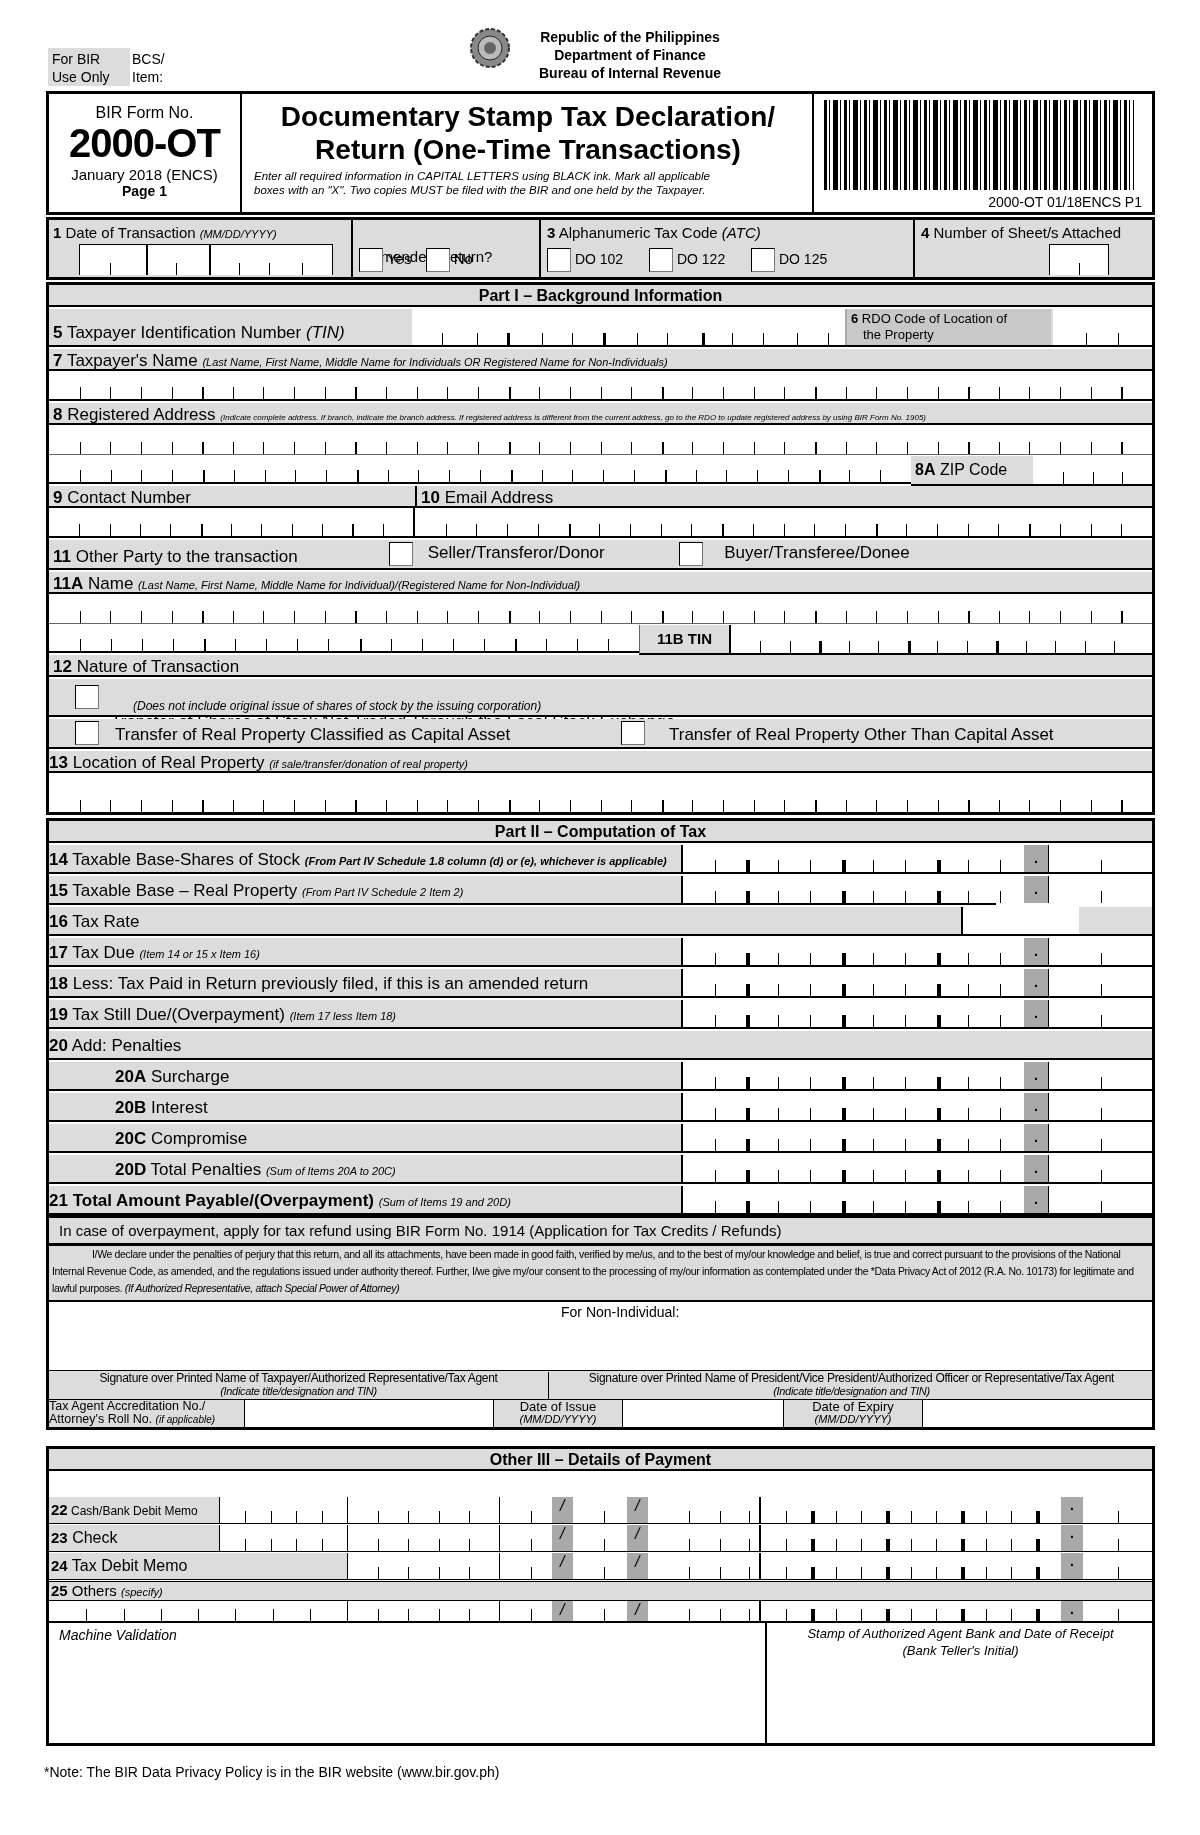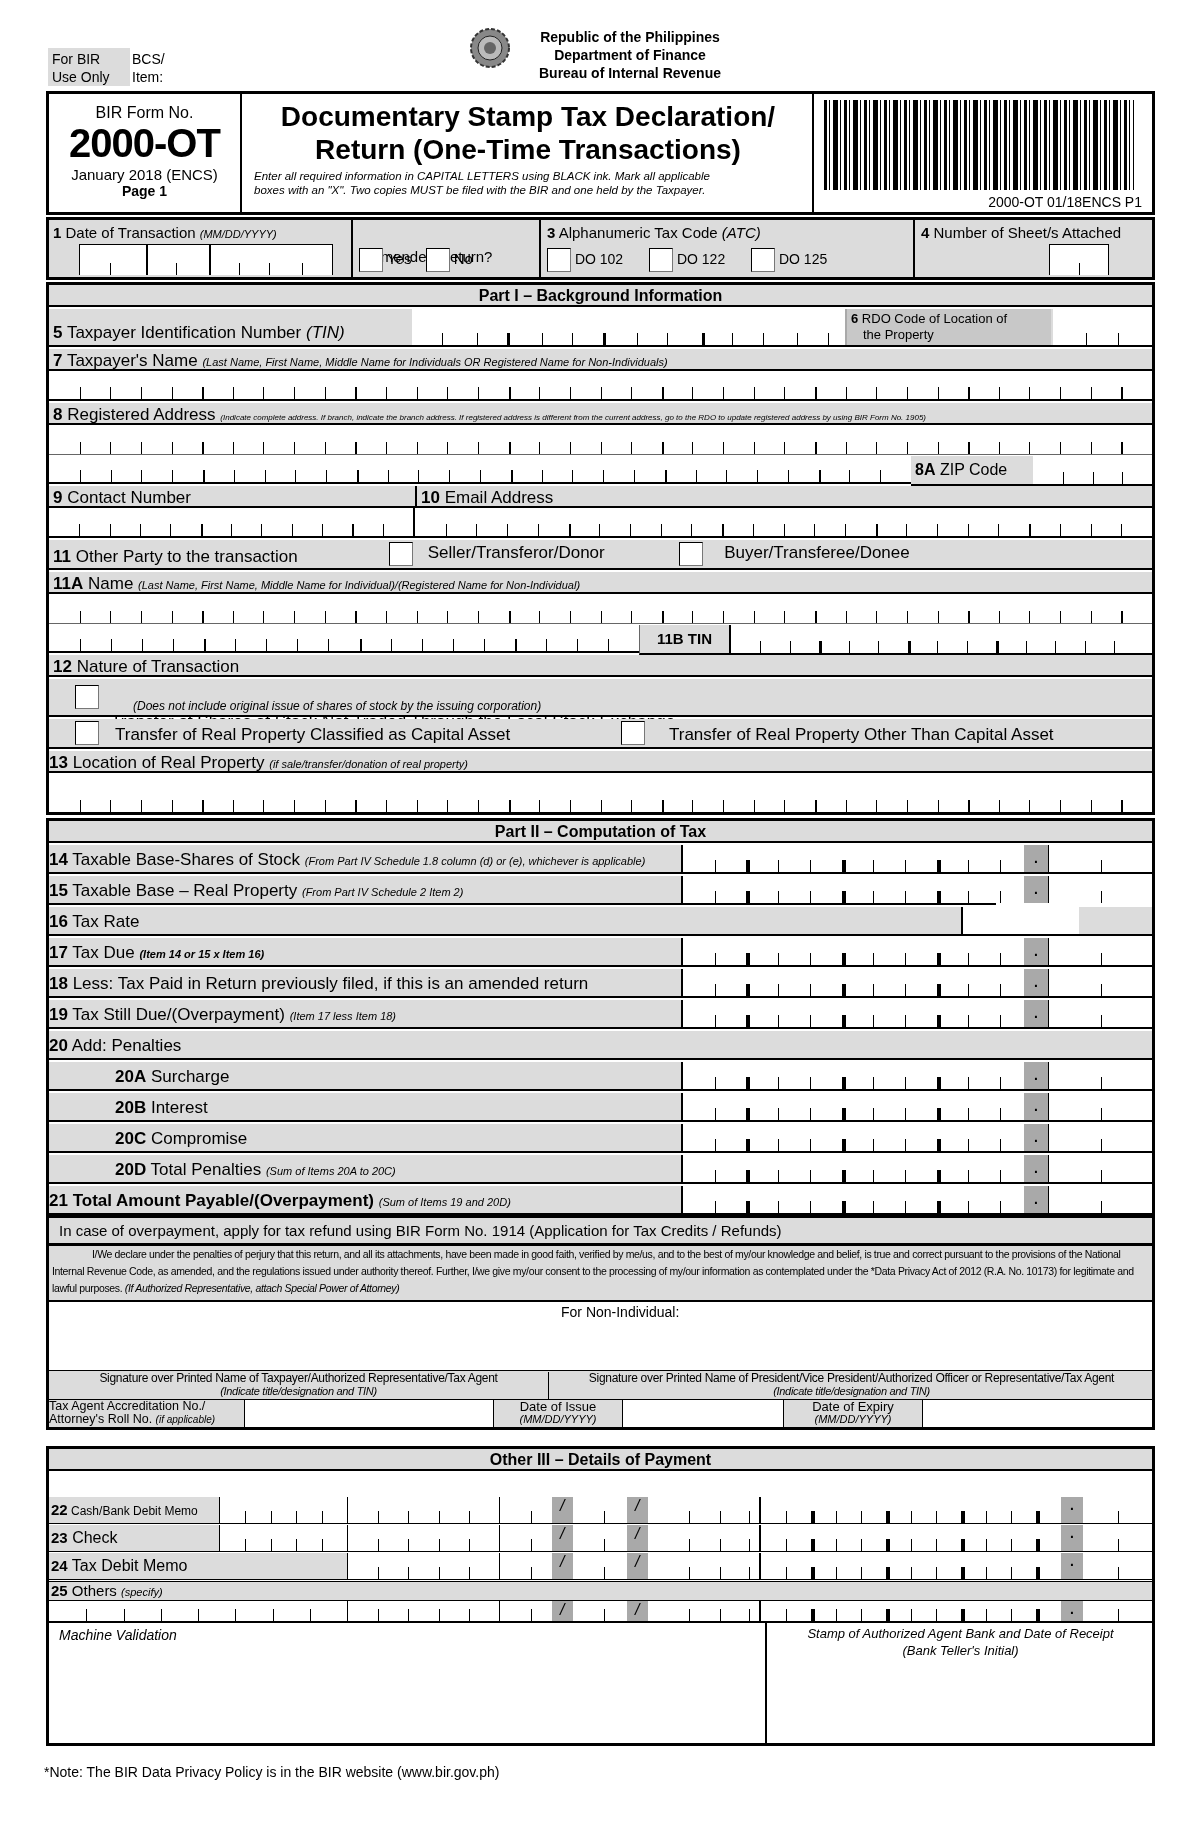"(From Part IV Schedule 1.8" span.small-i { font-weight: normal -> bold }
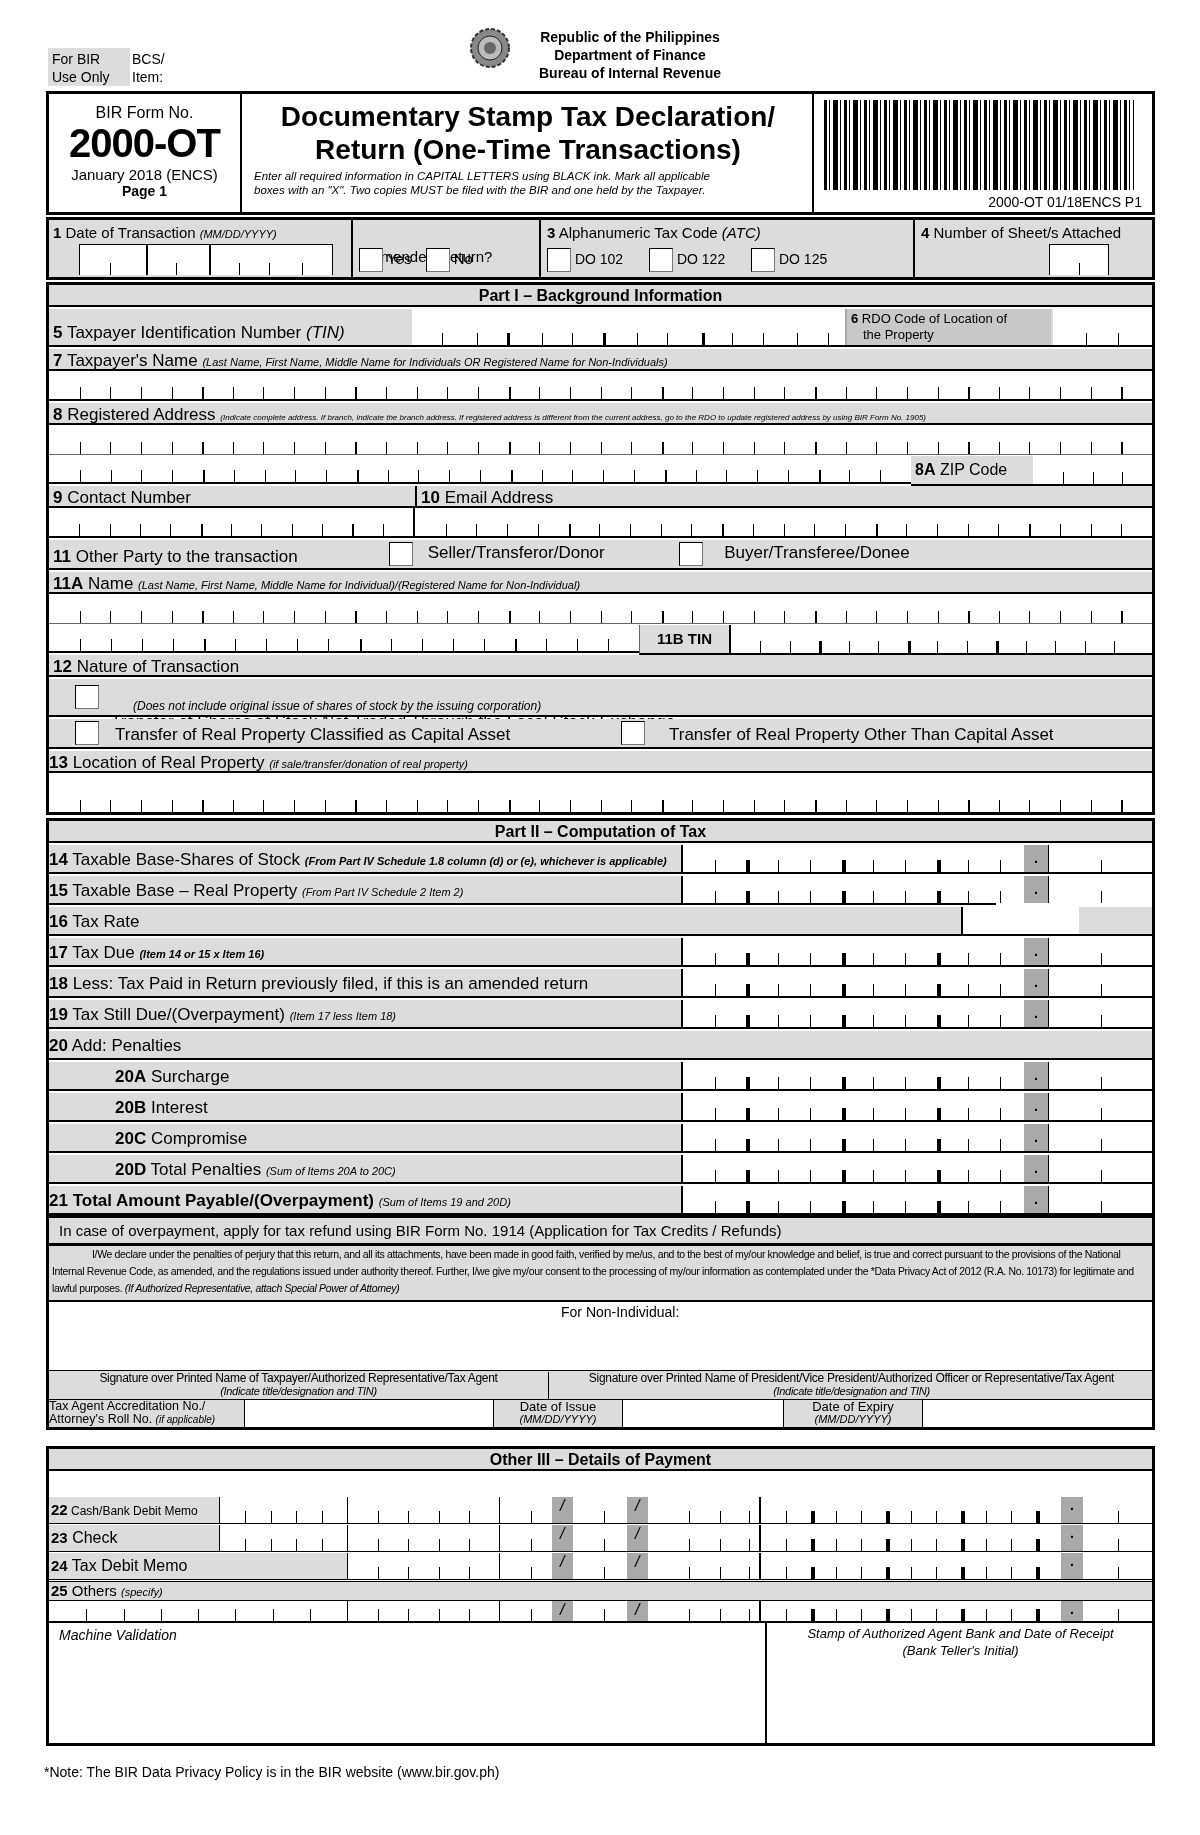"(Item 14 or 15 x" span.small-i { font-weight: bold -> normal }
